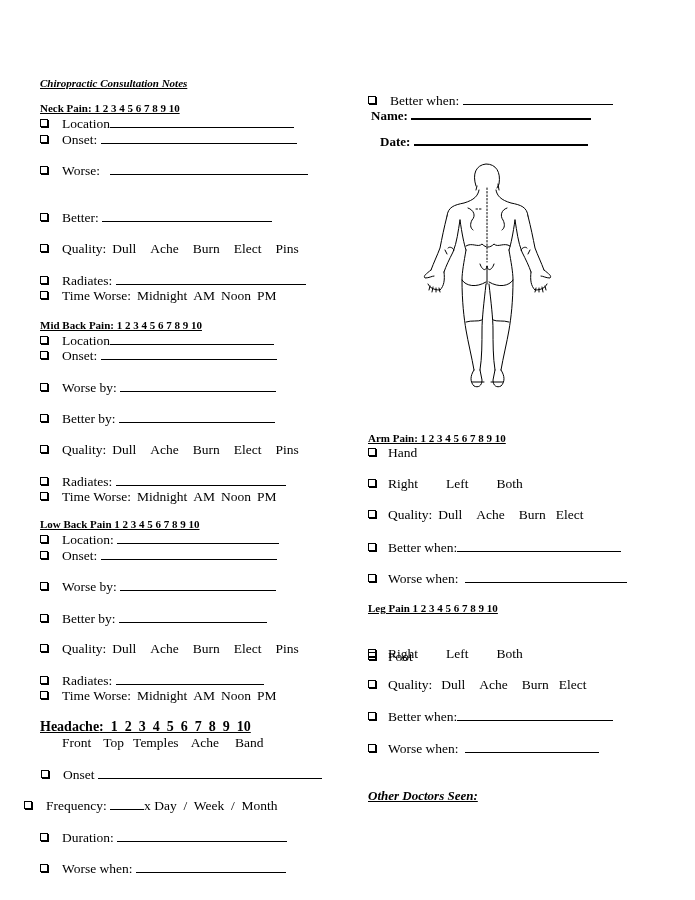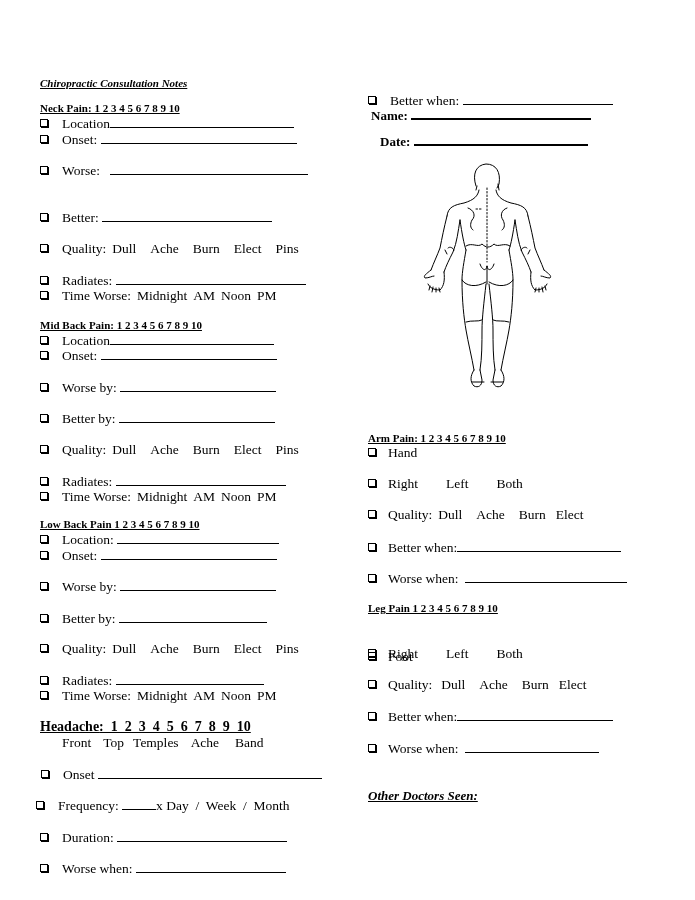"Frequency: x Day / Week" div.abs { left: 36px -> 24px }
